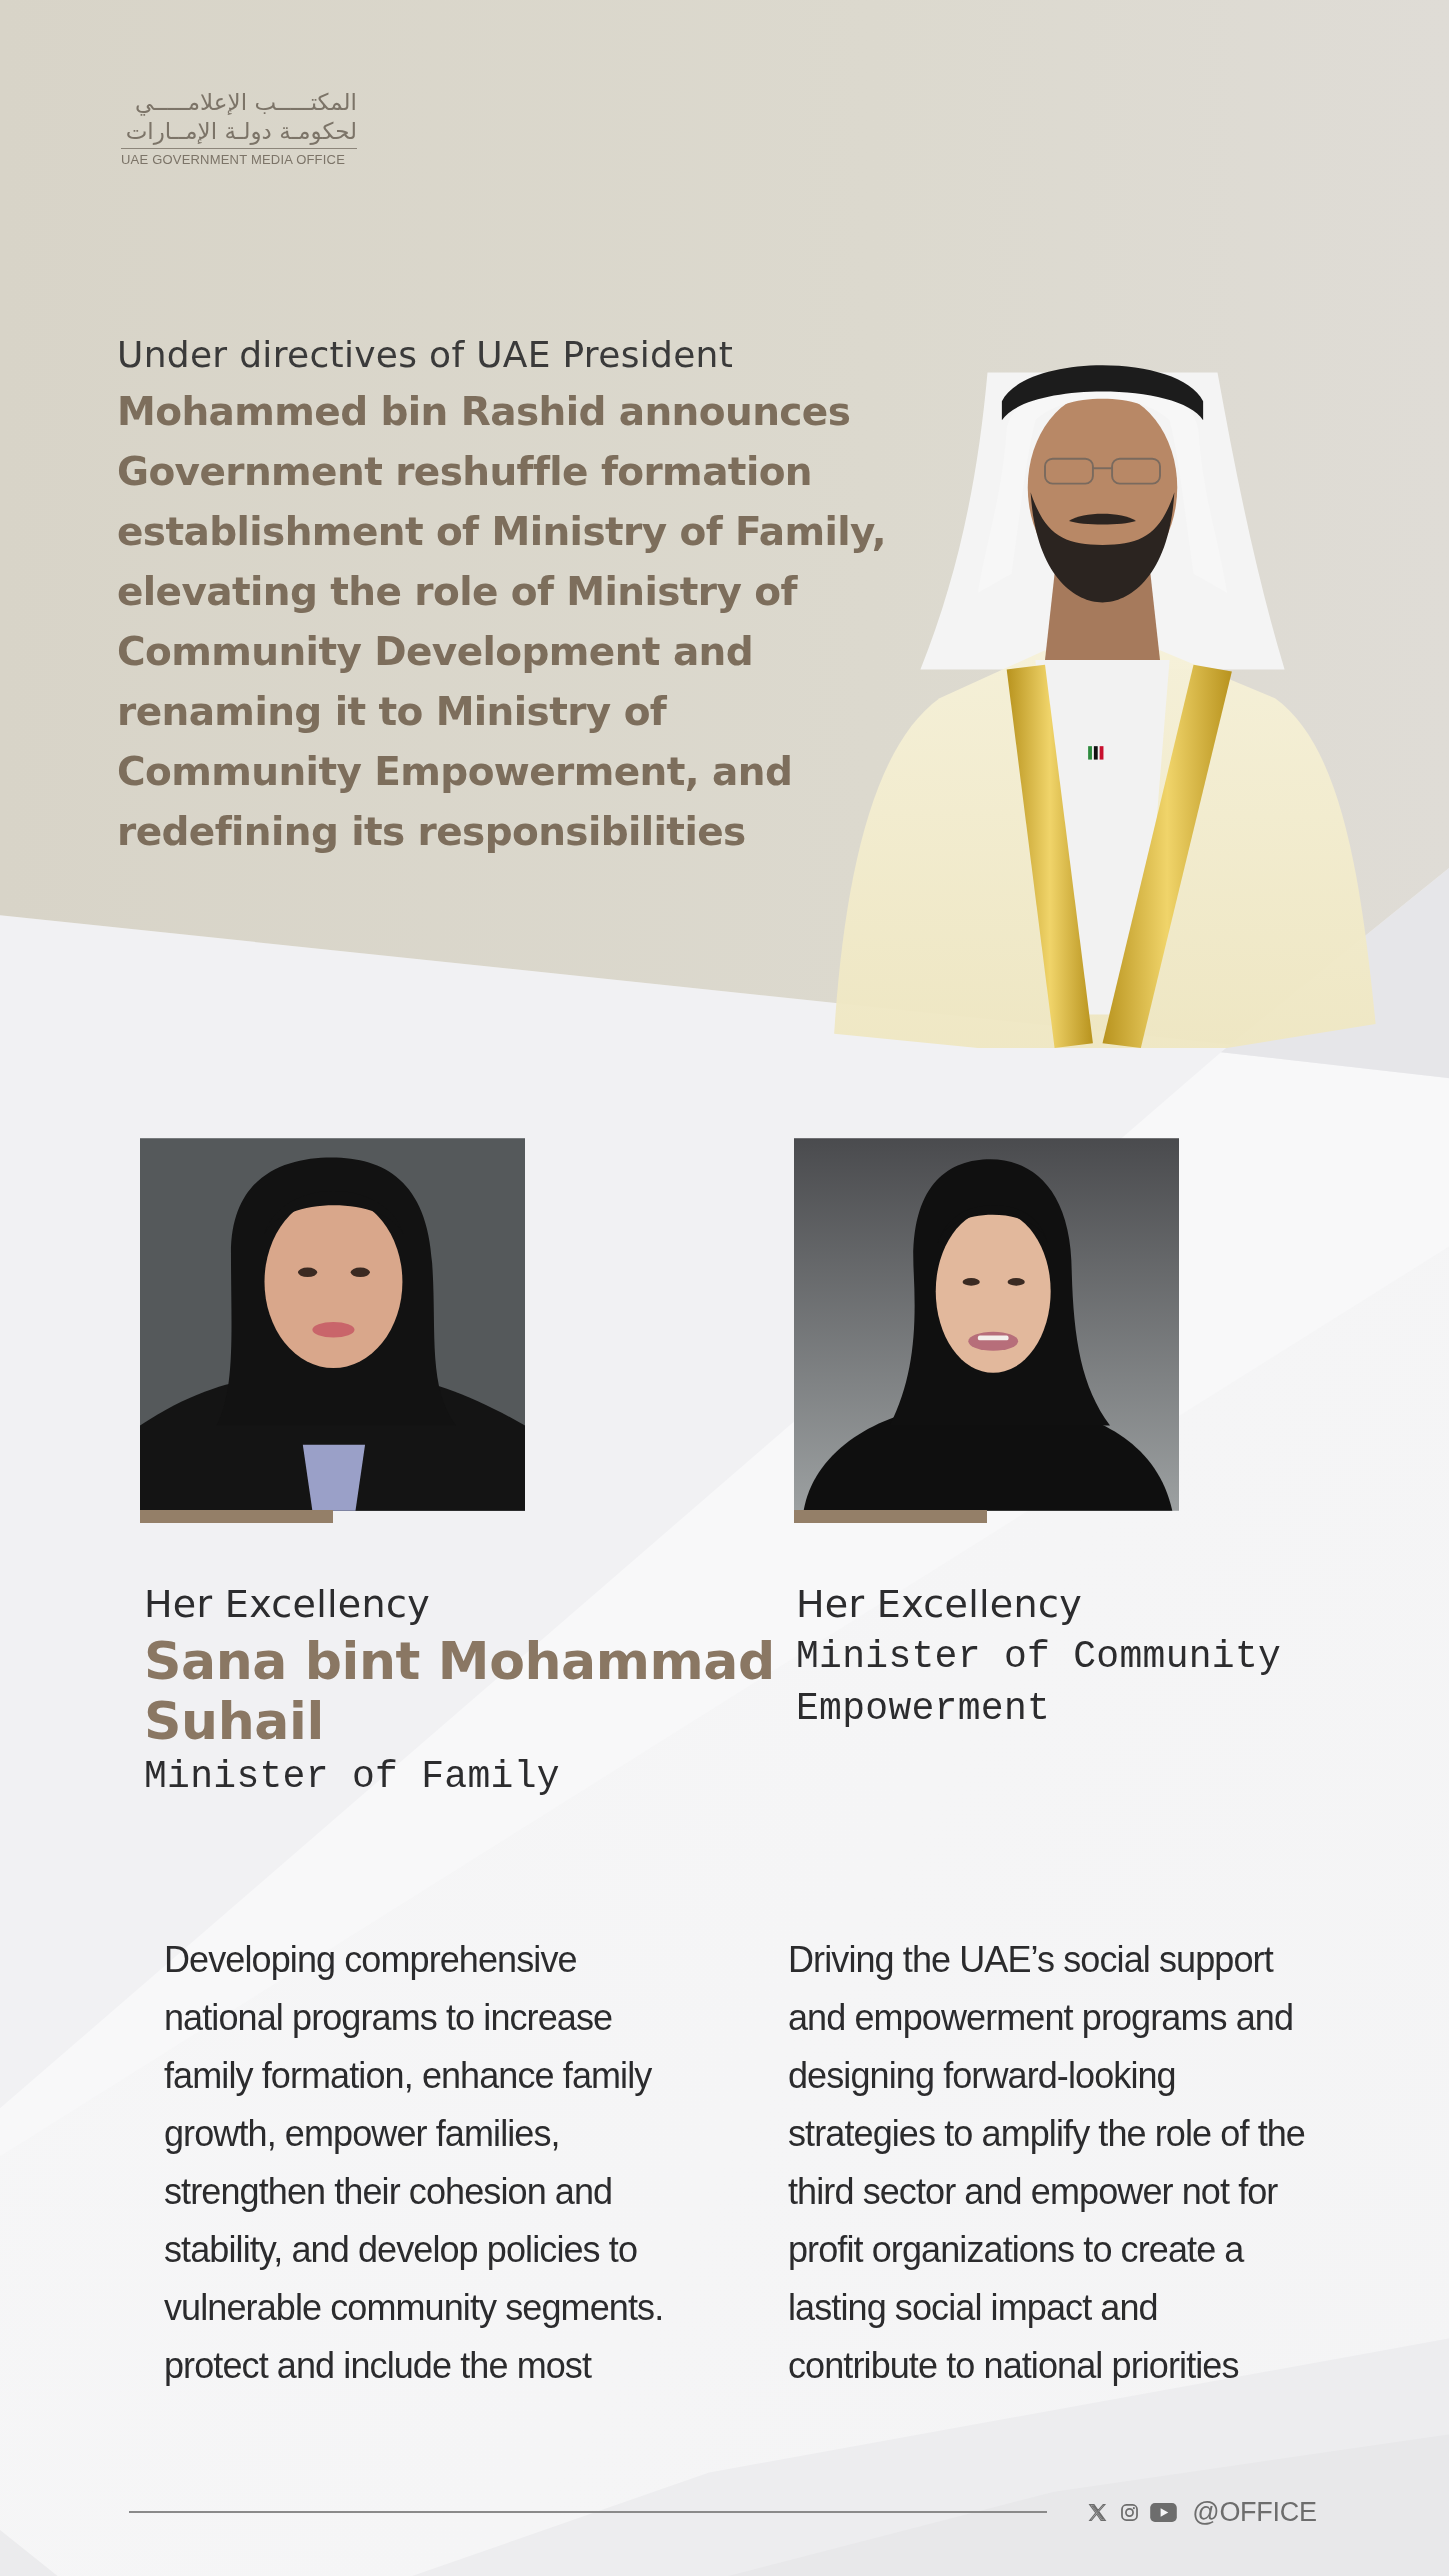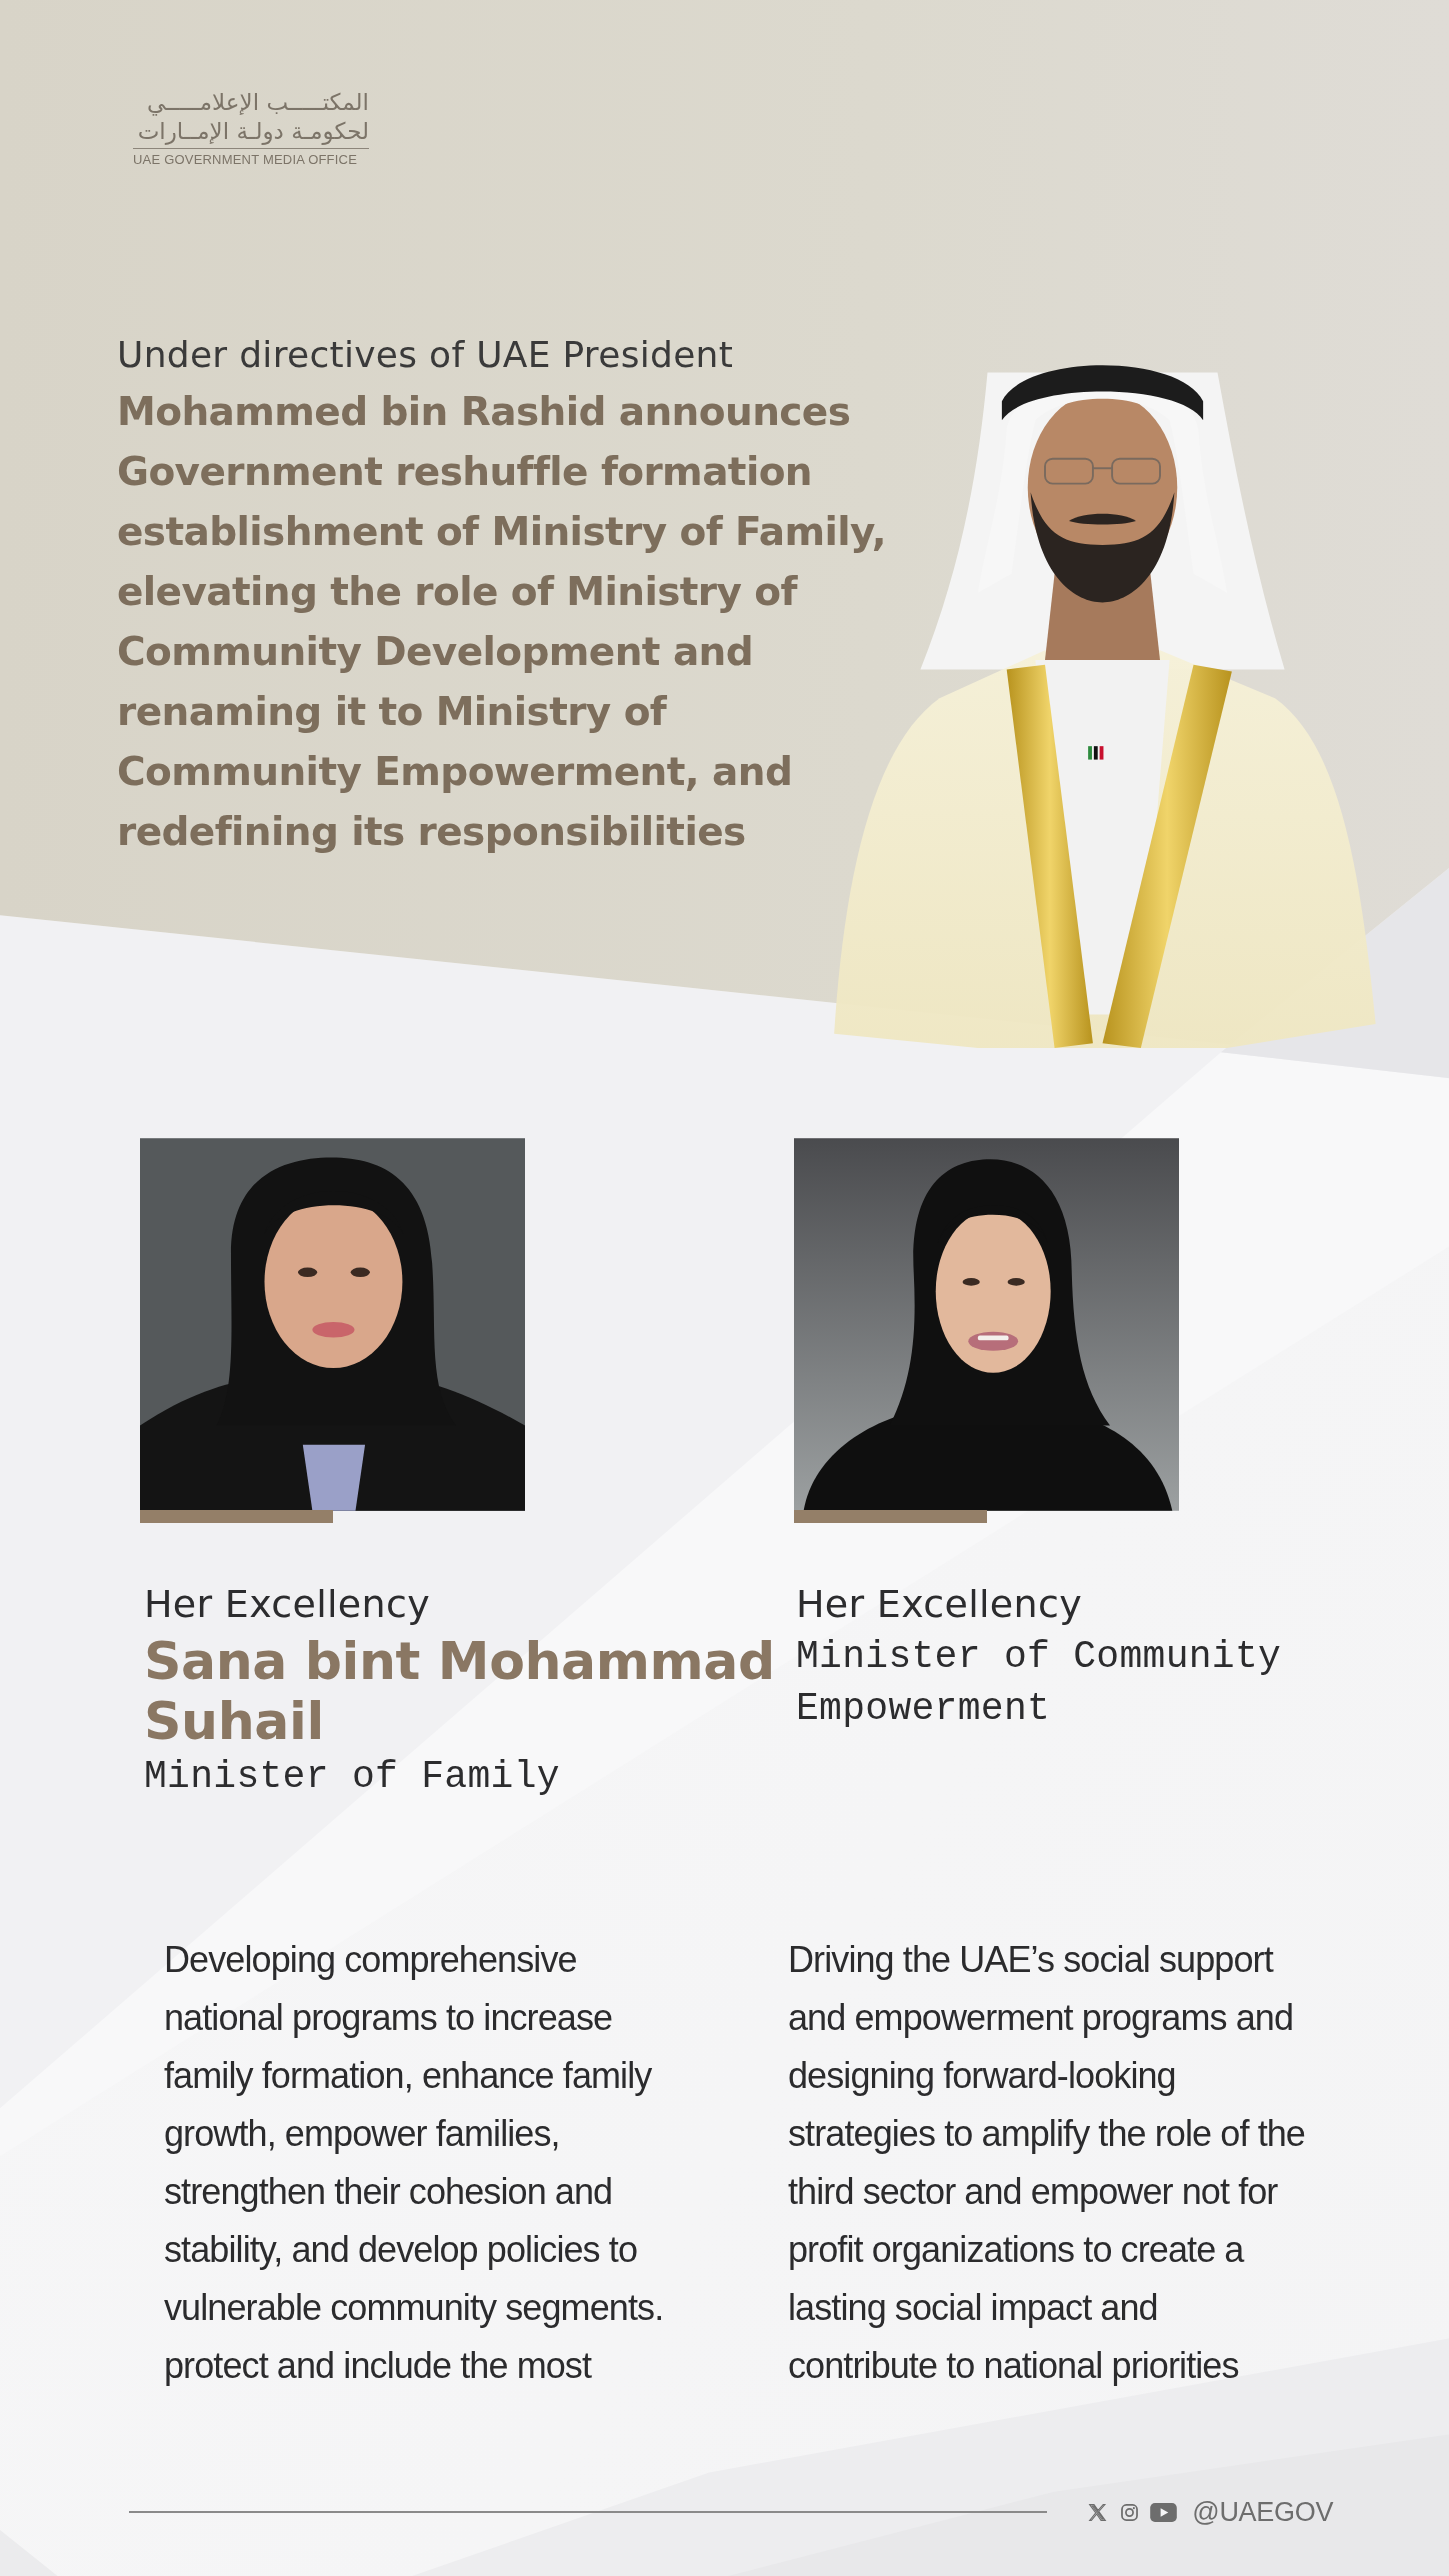"المكتـــــب الإعلامـــــي" .logo { left: 133px -> 121px }
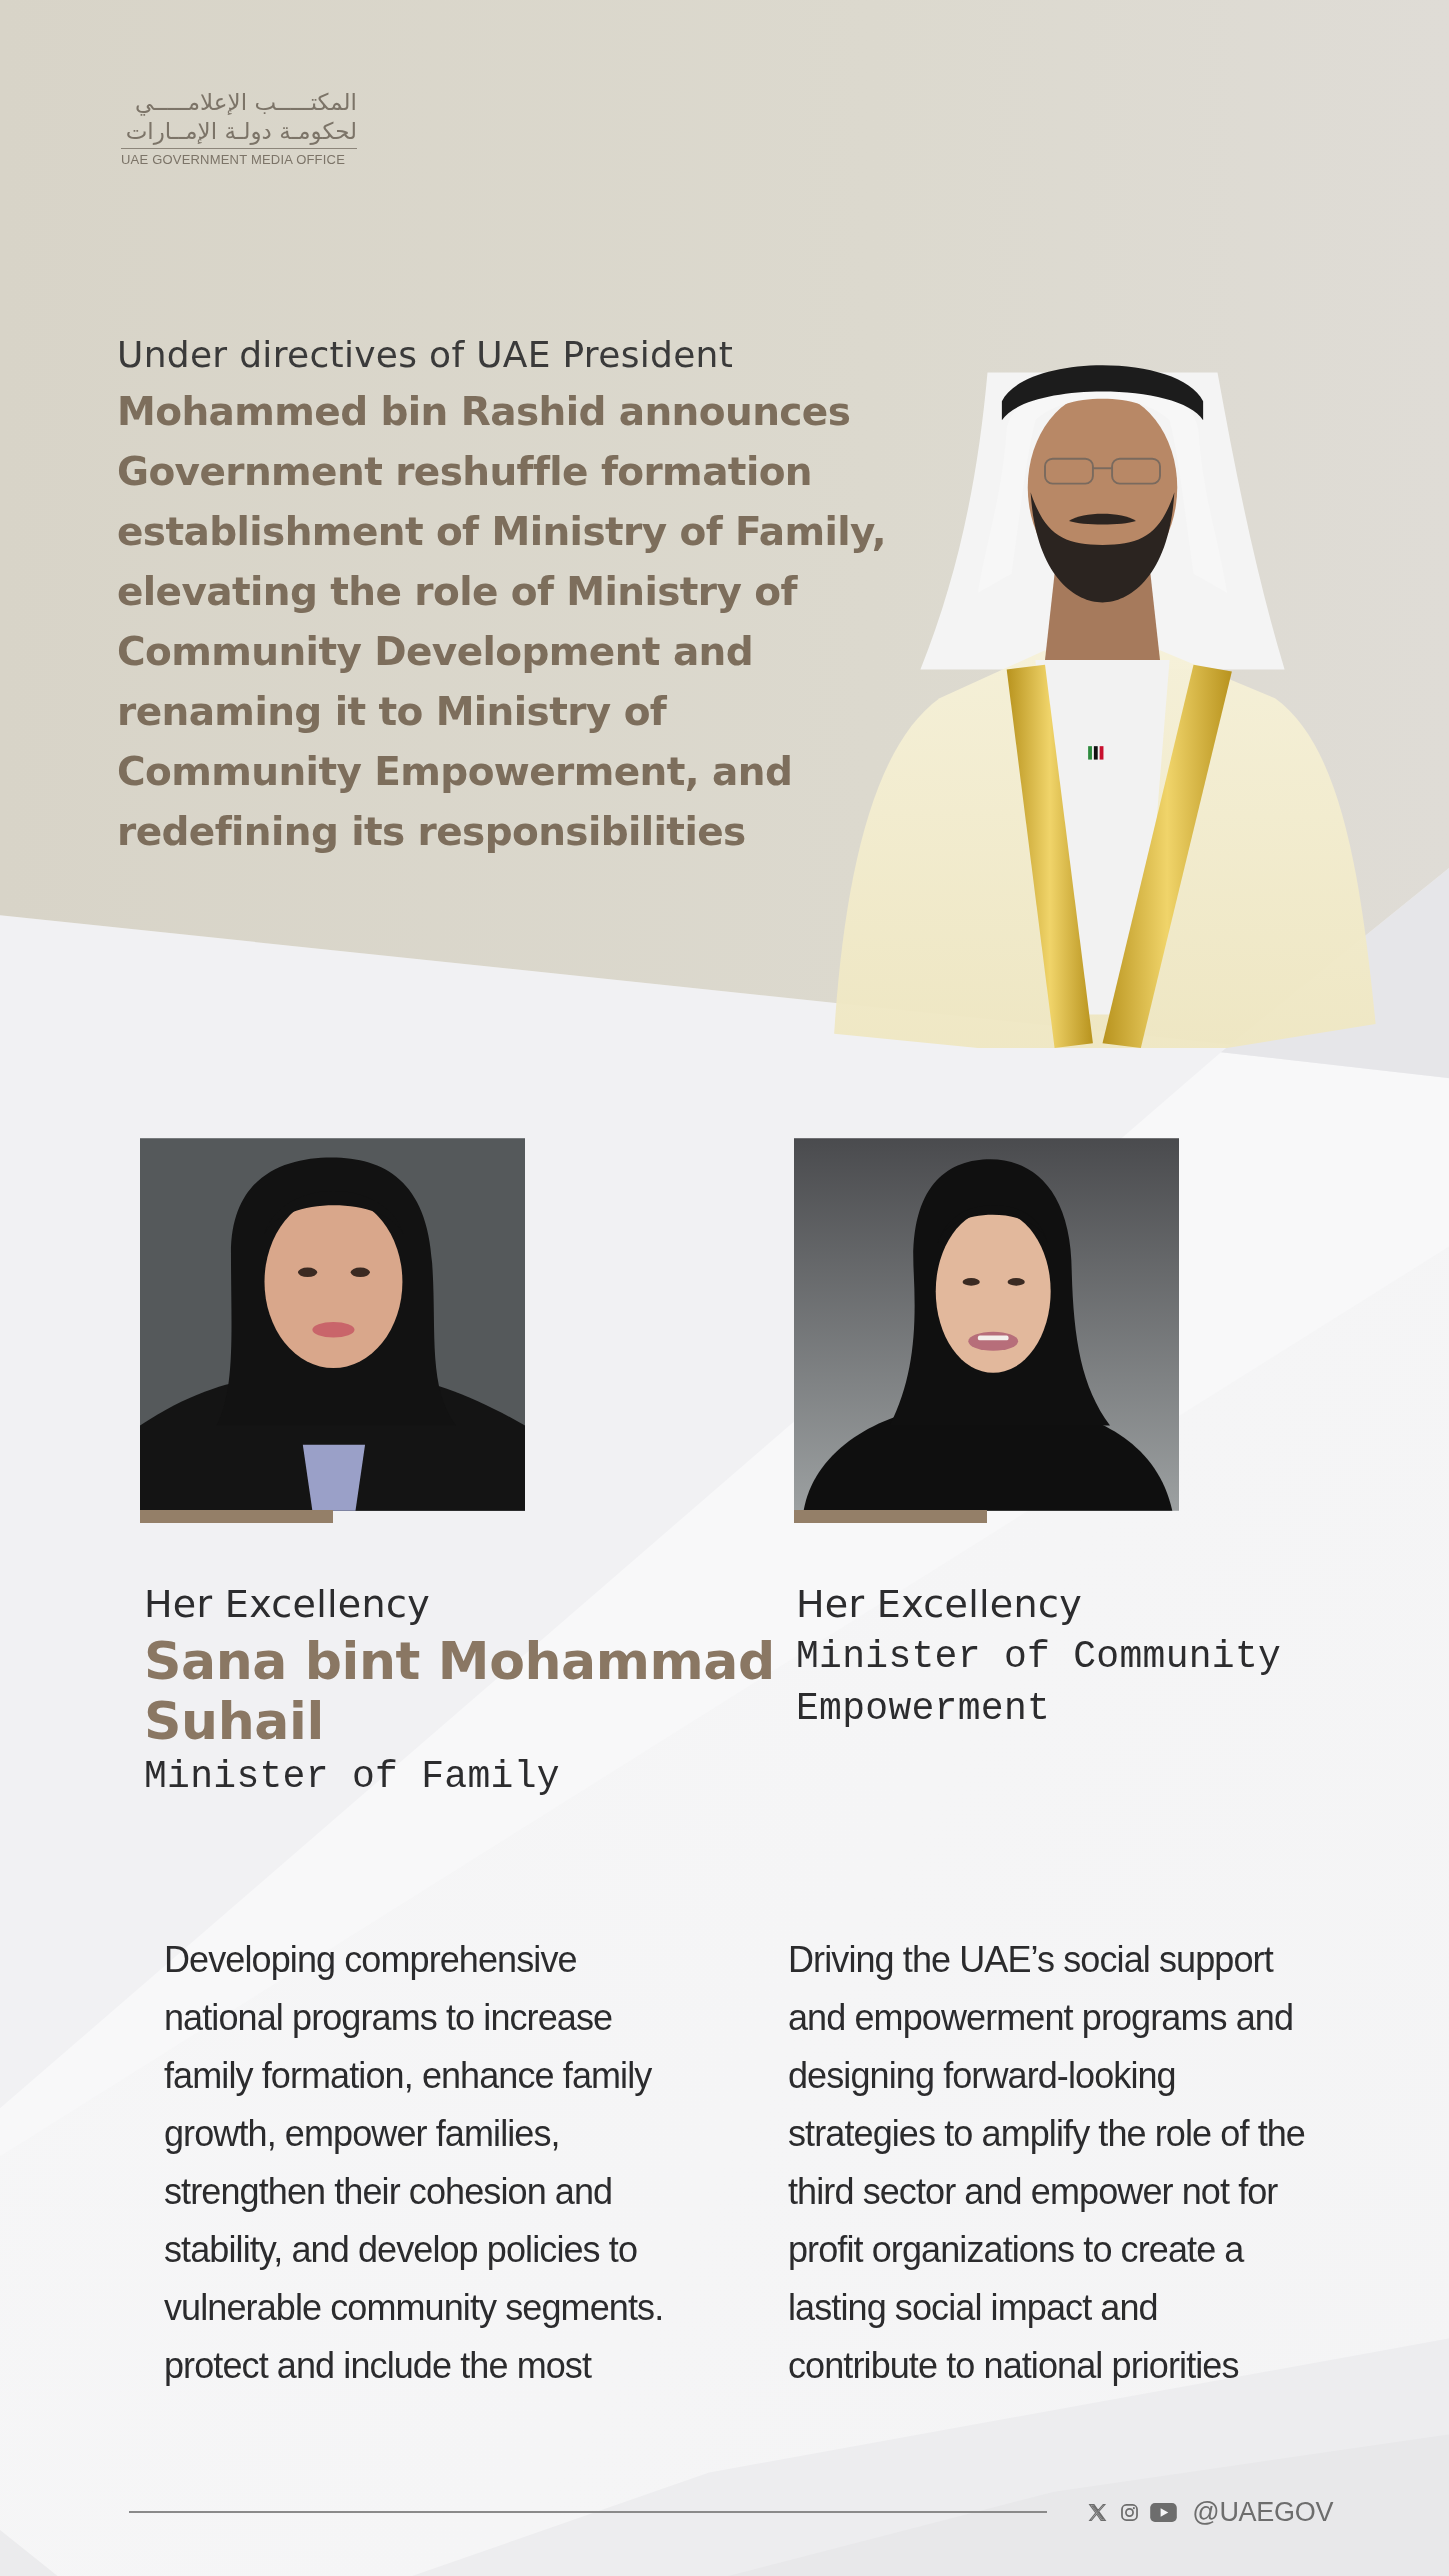"@UAEGOV" span.handle { text: @UAEGOV -> @OFFICE }
